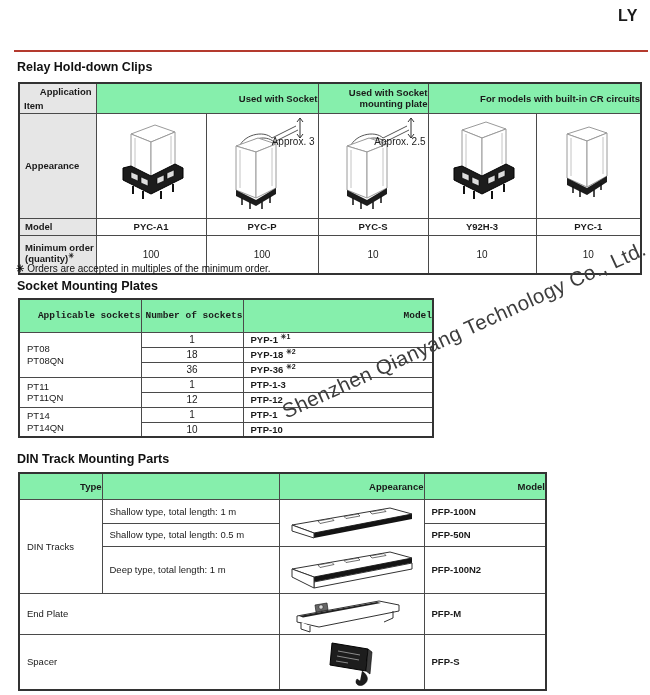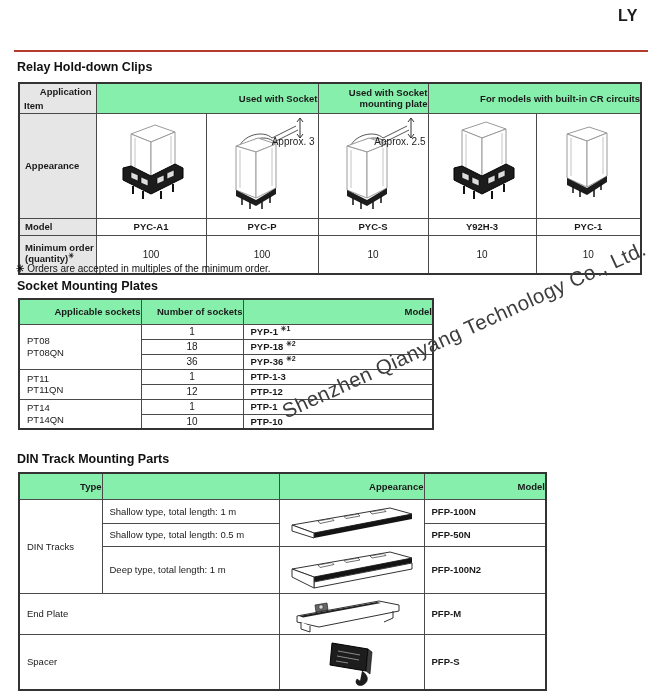"Applicable sockets" tr { font-family: none -> Liberation Mono, monospace; height: 25px -> 33px }
